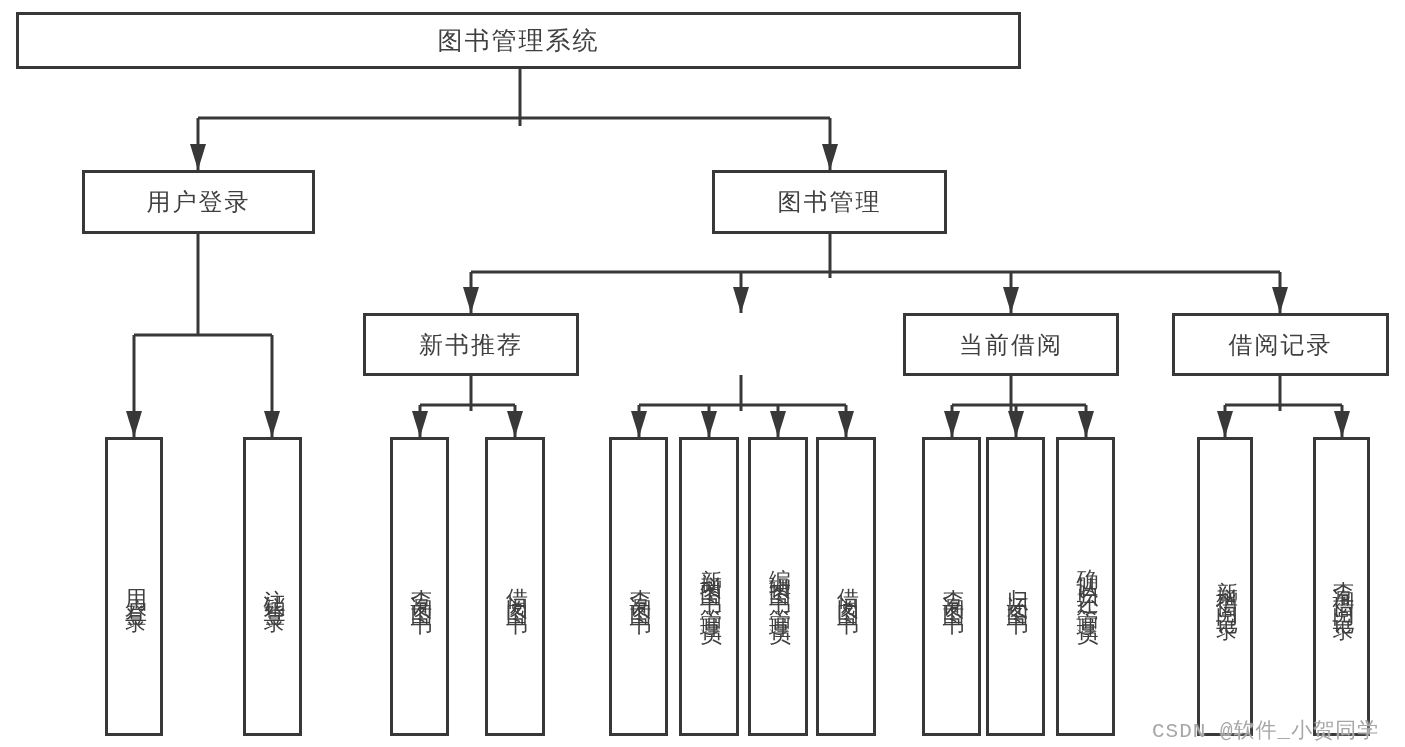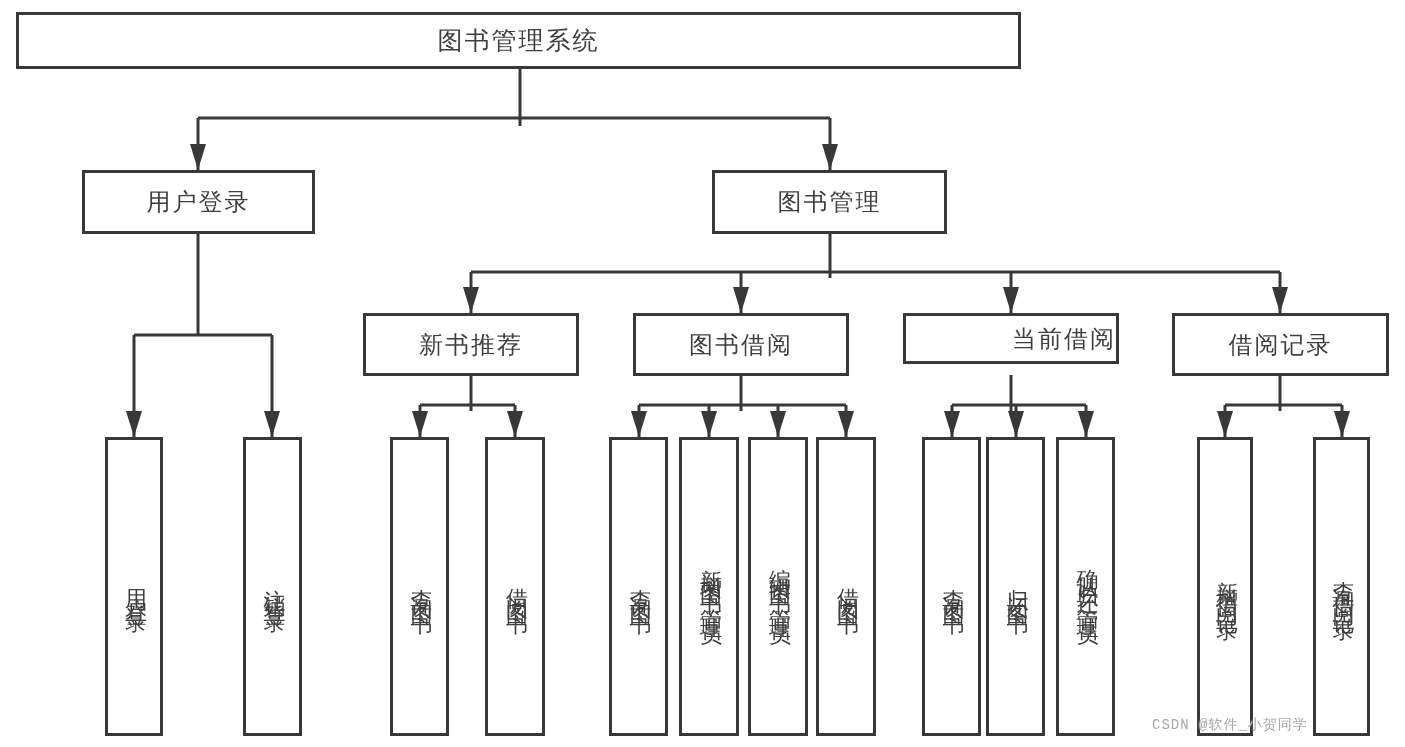"图书借阅" div.node { html: <div> <span>图书借阅</span> </div> -> none }
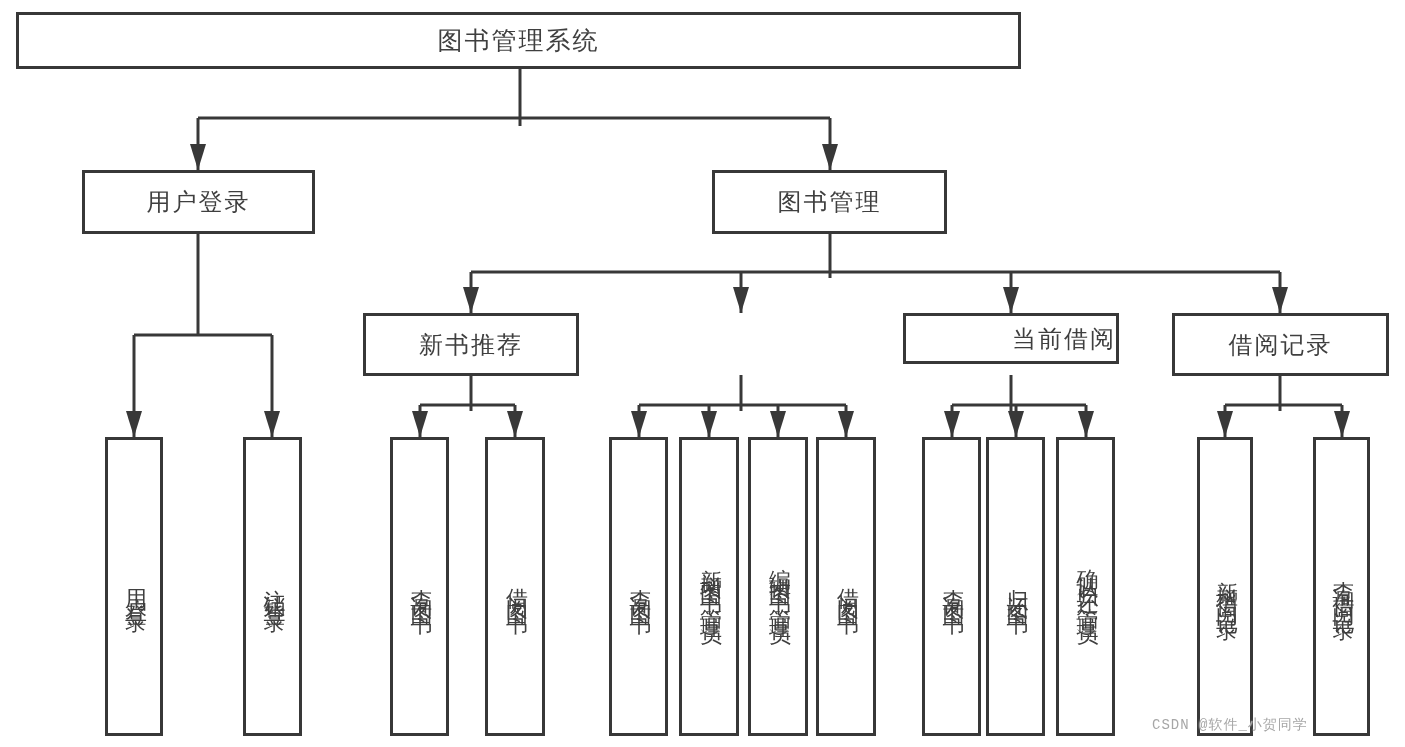"当前借阅" .n-current { height: 51px -> 63px; justify-content: flex-end -> none }
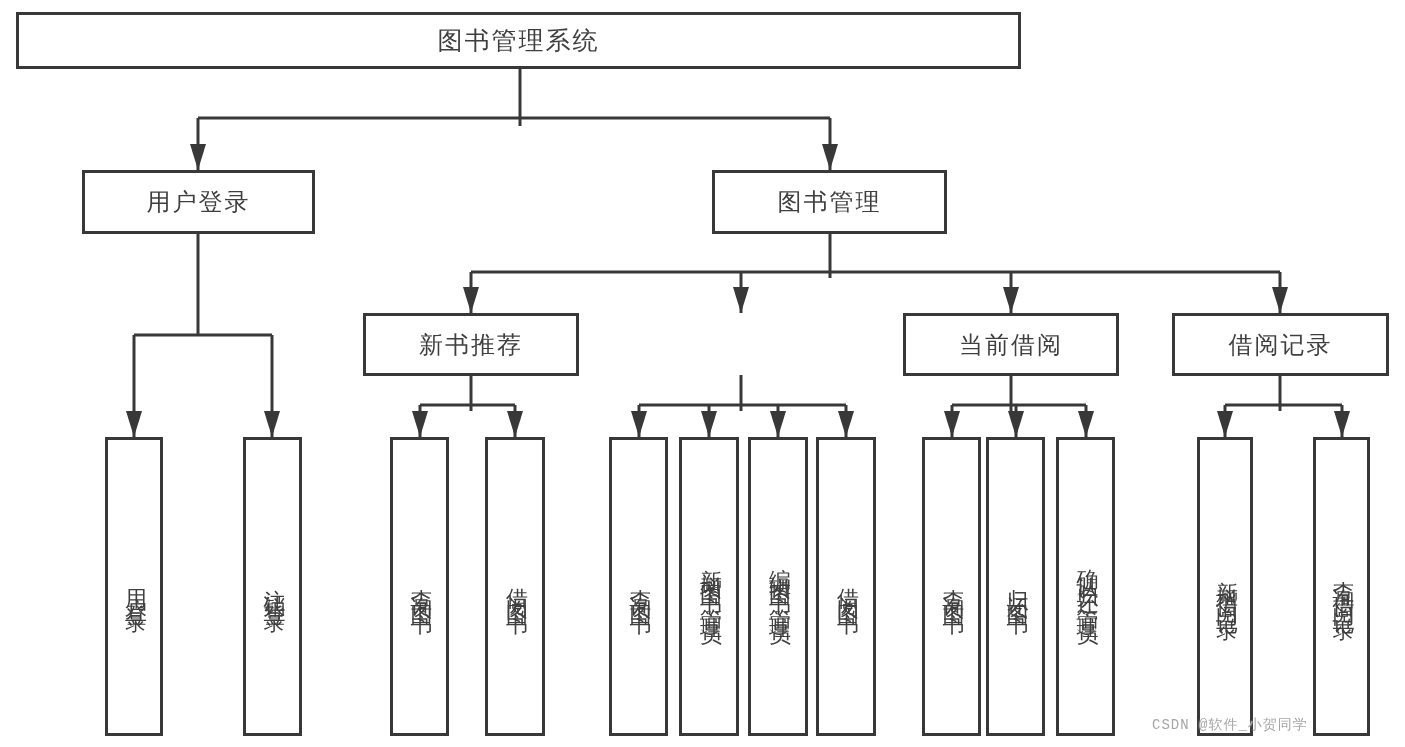"CSDN @软件_小贺同学" #watermark { font-size: 14px -> 21px }
